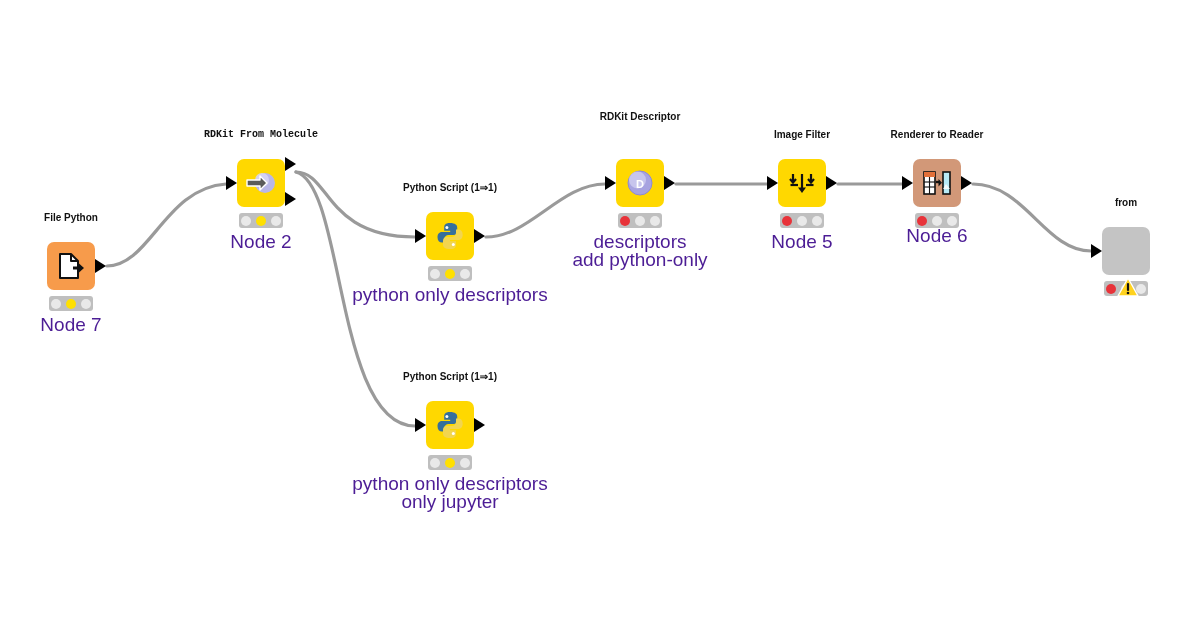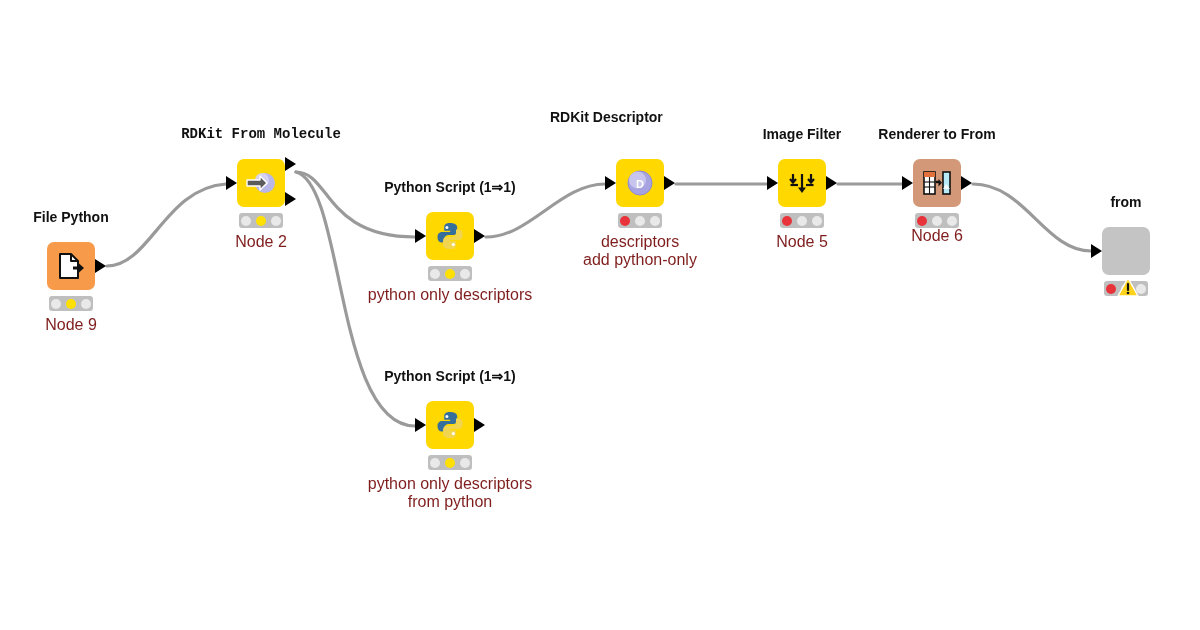"RDKit Descriptor" .node-title { font-size: 14px -> 10px; text-align: left -> center }
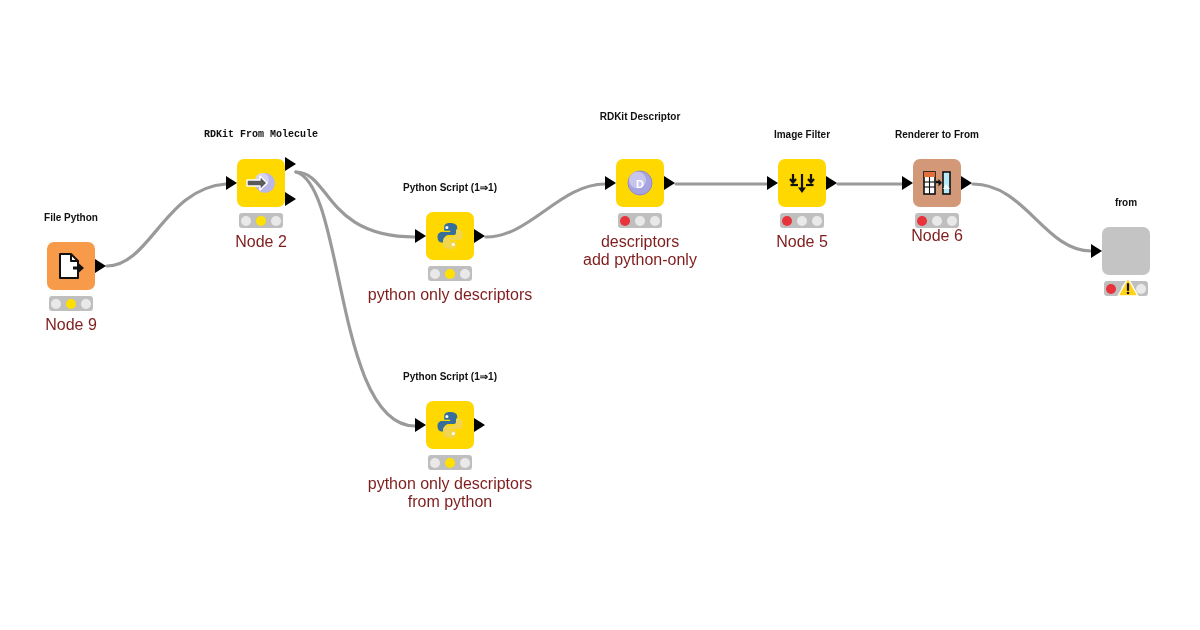"Renderer to From" div.node-title { text: From -> Reader }
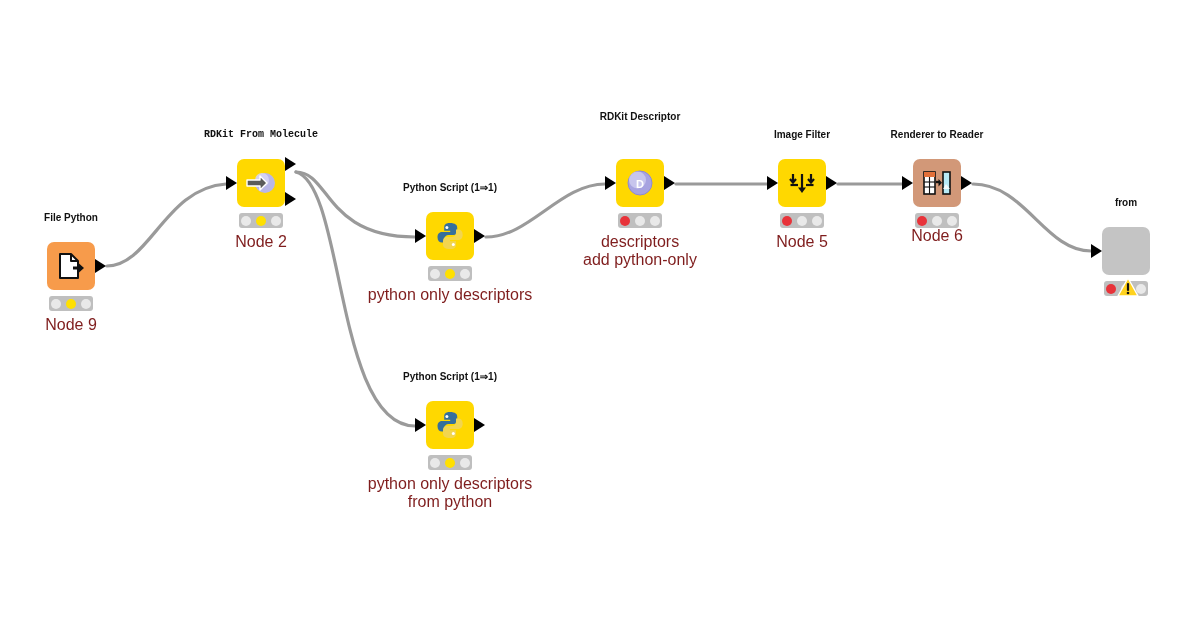"Node 2" .node-label { color: #7f1d1d -> #4c1d95; font-size: 16px -> 19px }
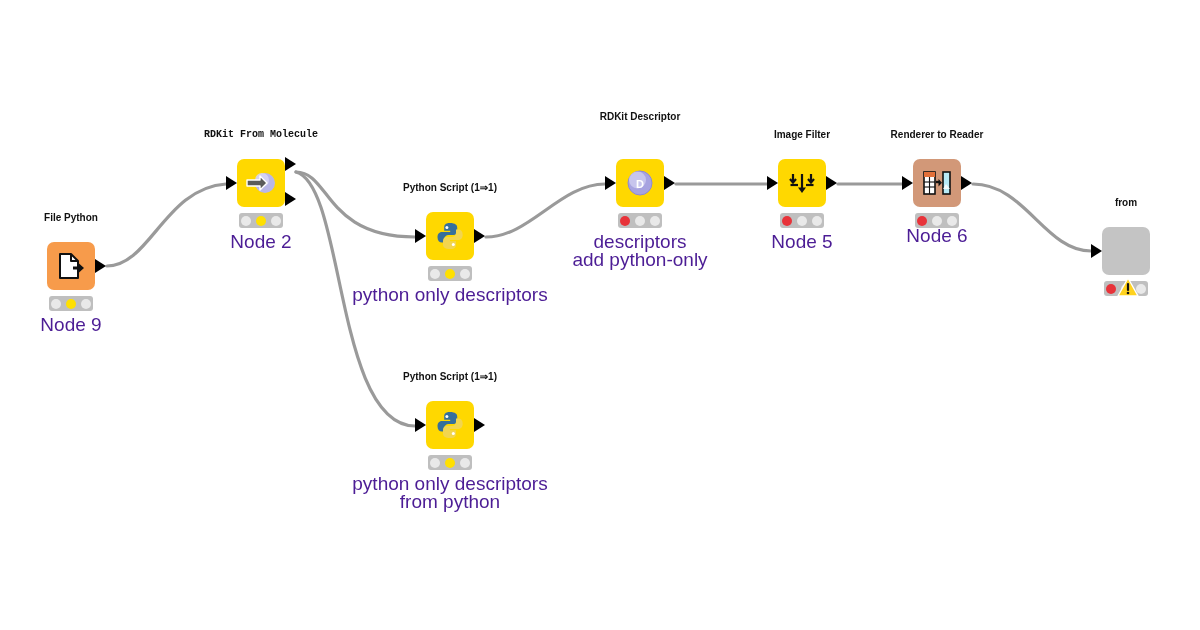"Node 9" div.node-label { text: 9 -> 7 }
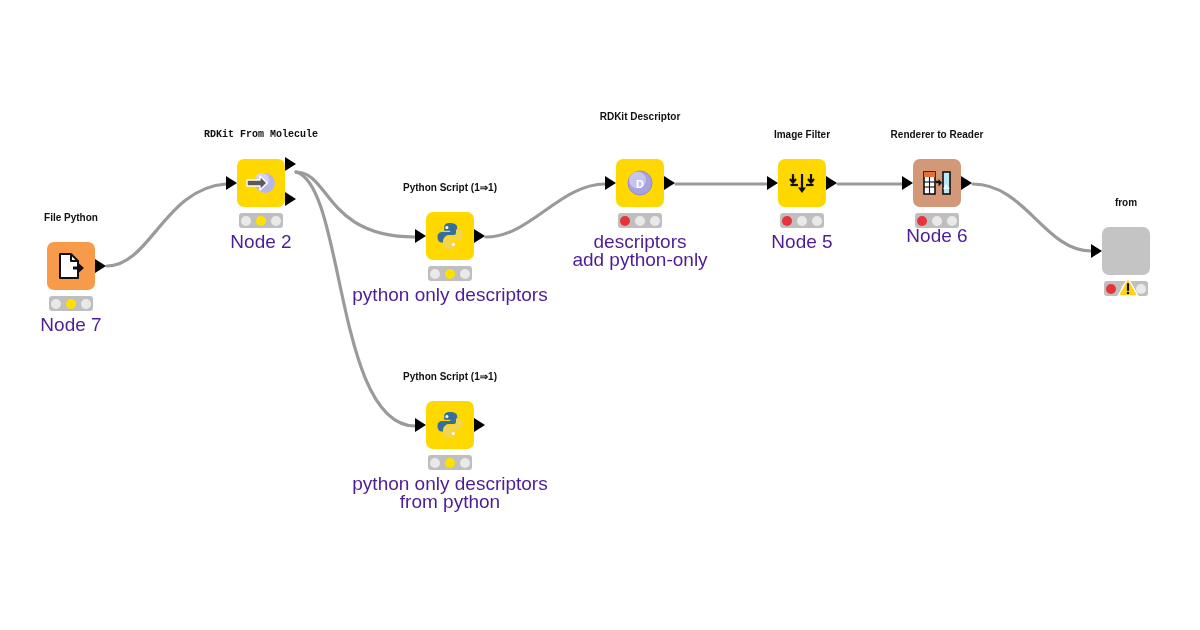"from python" div { text: from python -> only jupyter }
